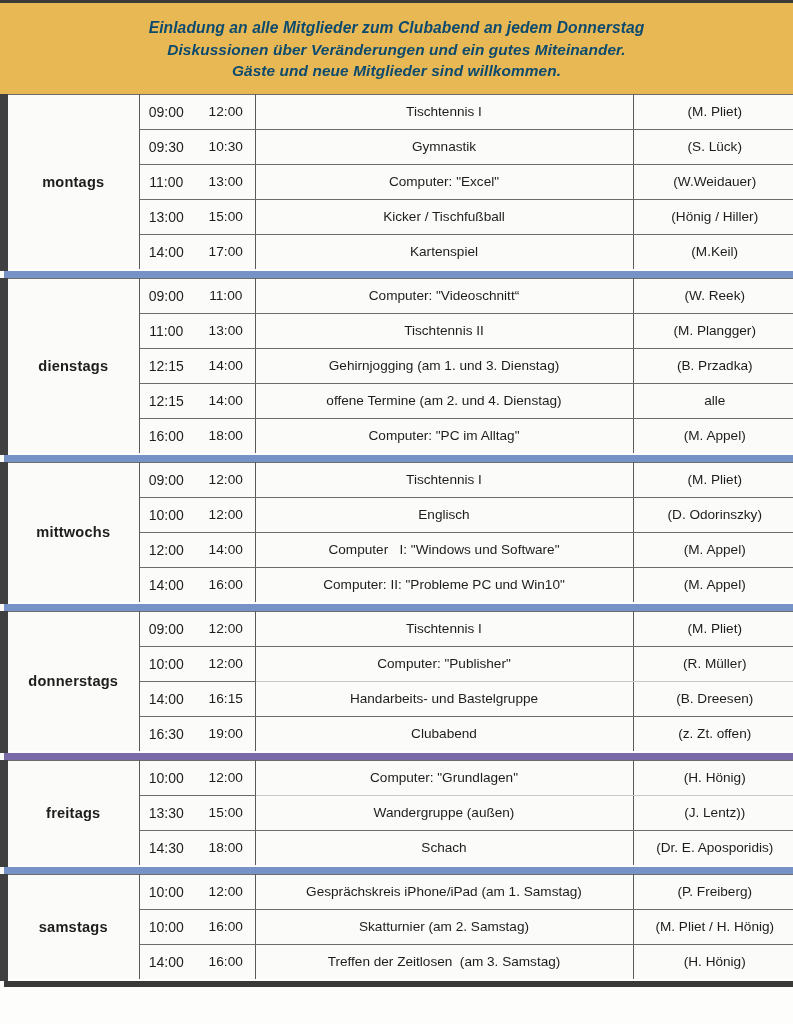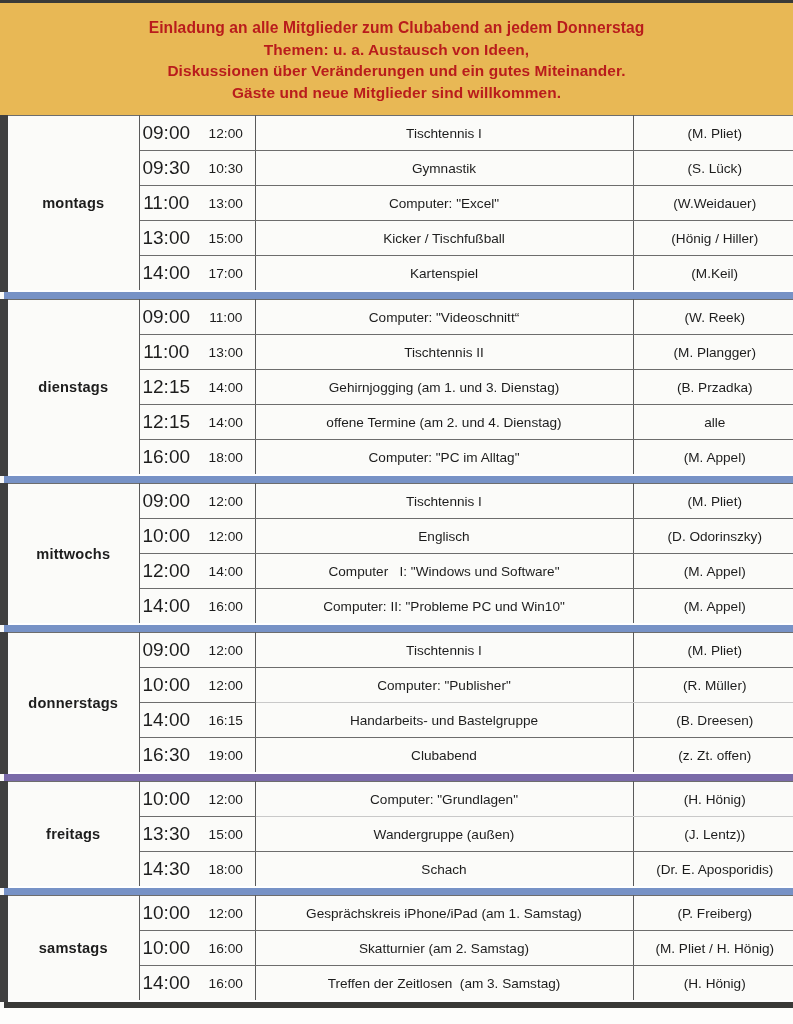"Einladung an alle Mitglieder zum" .banner-line { color: #b91c1c -> #0c4a6e; font-style: none -> italic }
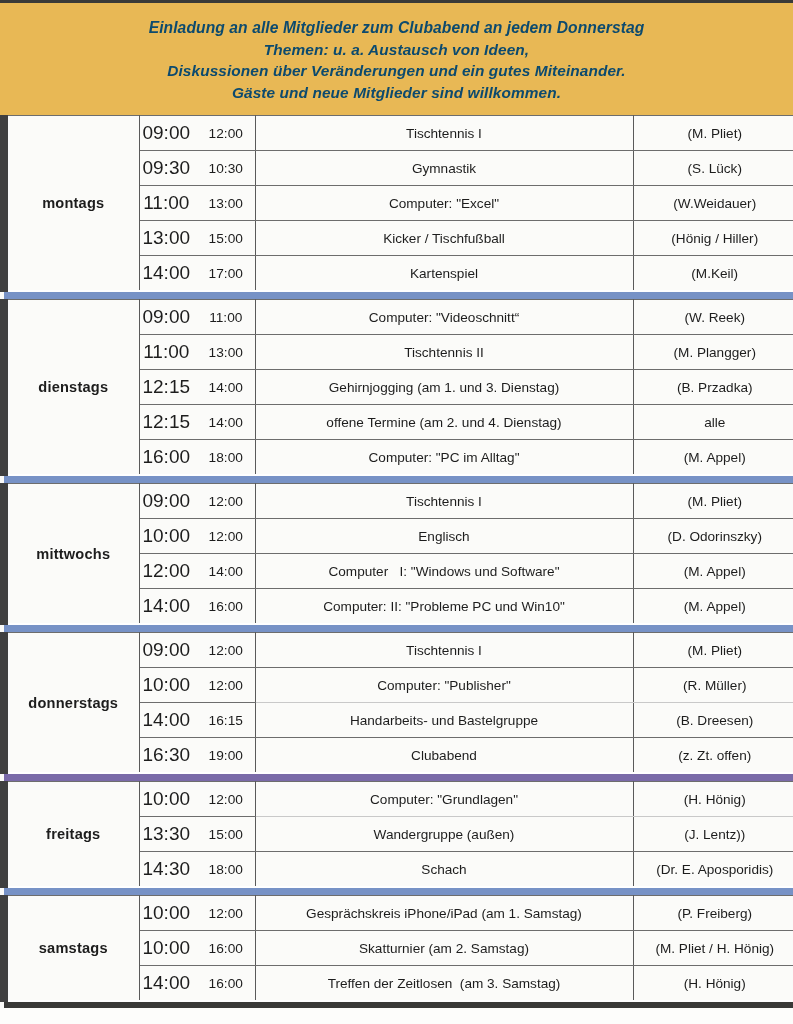"Themen: u. a. Austausch von" div.banner-line { html: <div>Themen: u. a. Austausch von Ideen,</div> -> none }
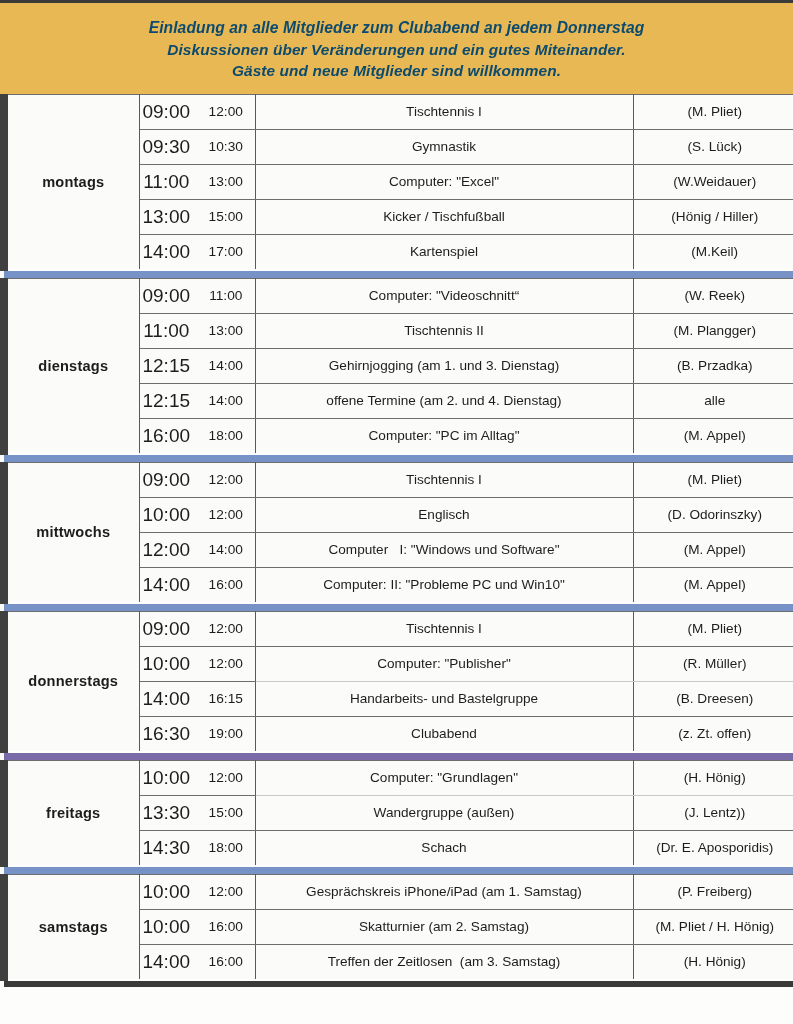"09:00" td.from { font-size: 19px -> 14px }
